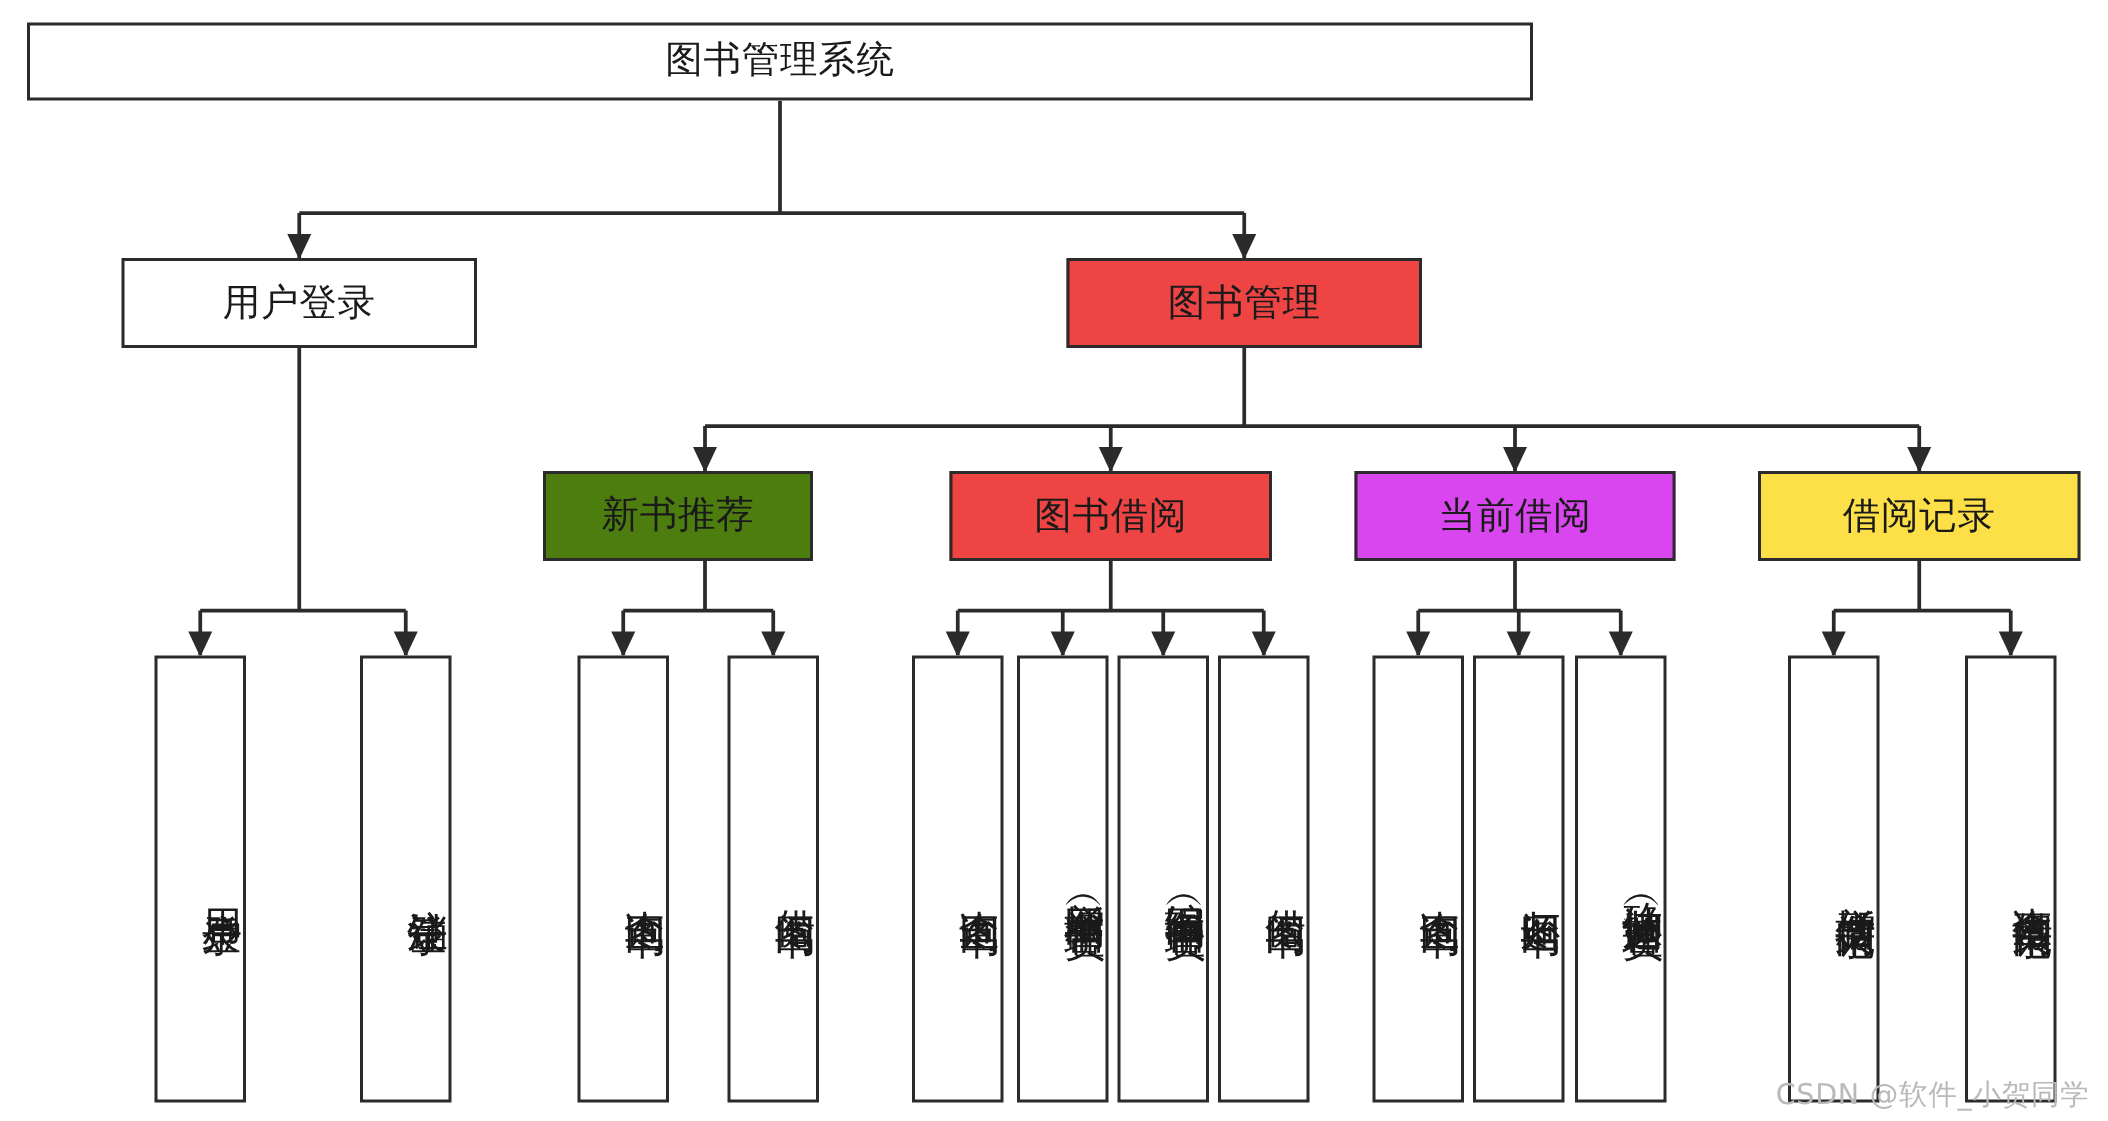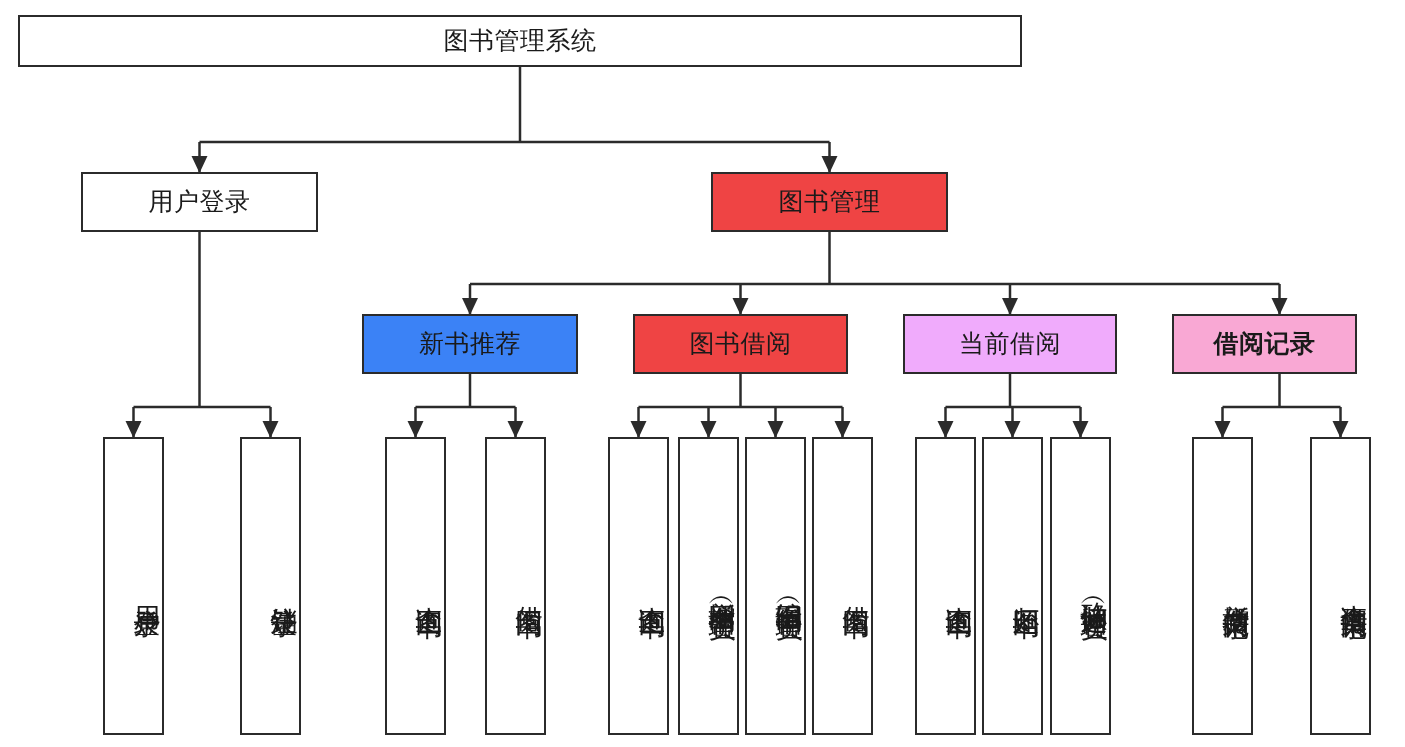"新书推荐" div.node { background: #3b82f6 -> #4d7c0f; width: 216px -> 180px }
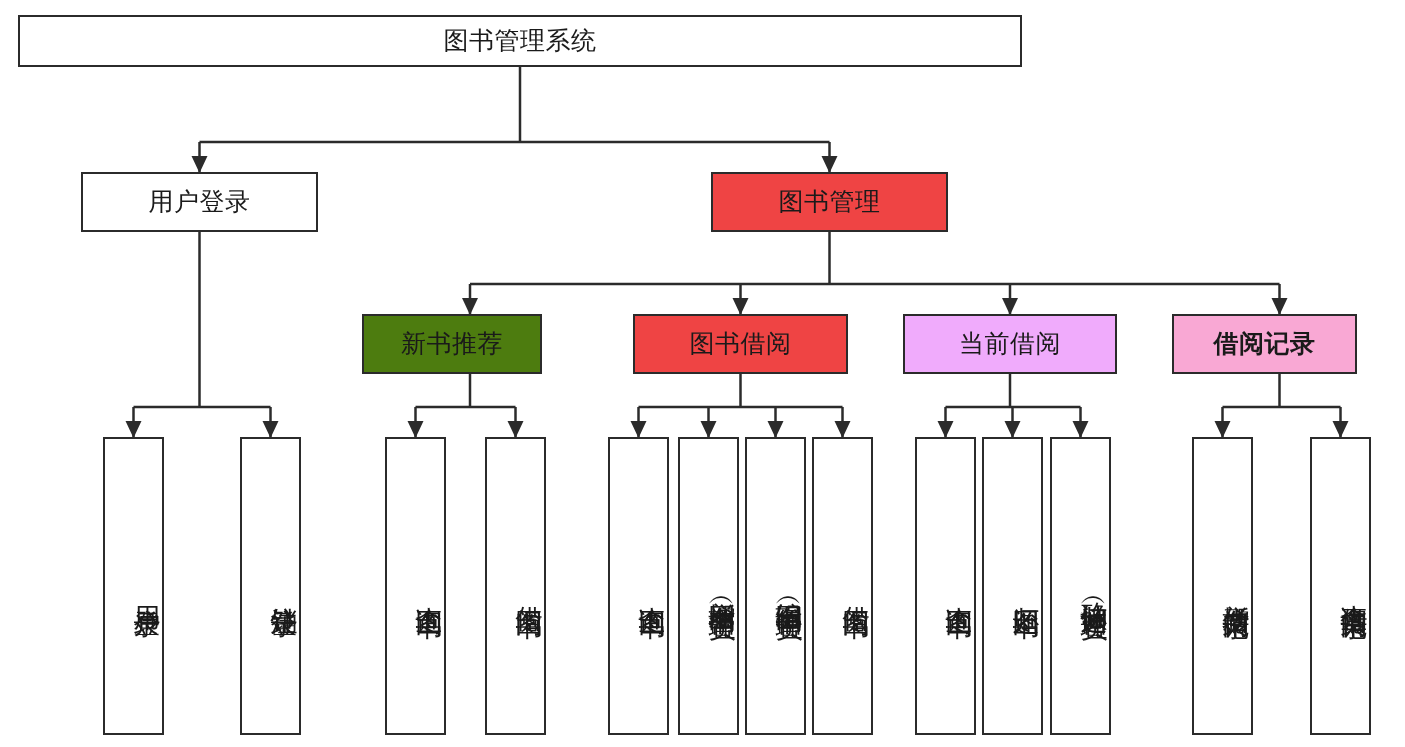"当前借阅" div.node { background: #f0abfc -> #d946ef }
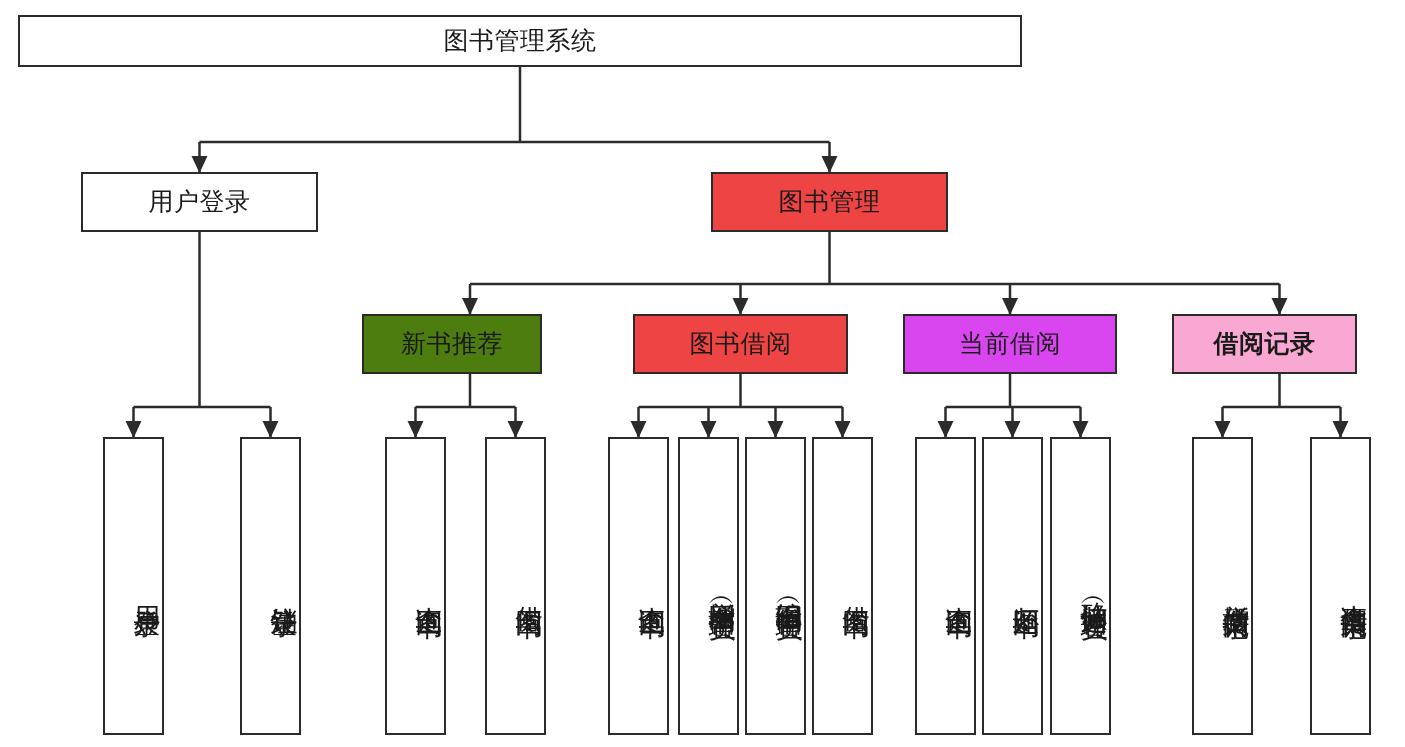"借阅记录" div.node { background: #f9a8d4 -> #fde047; font-weight: bold -> none; width: 185px -> 215px }
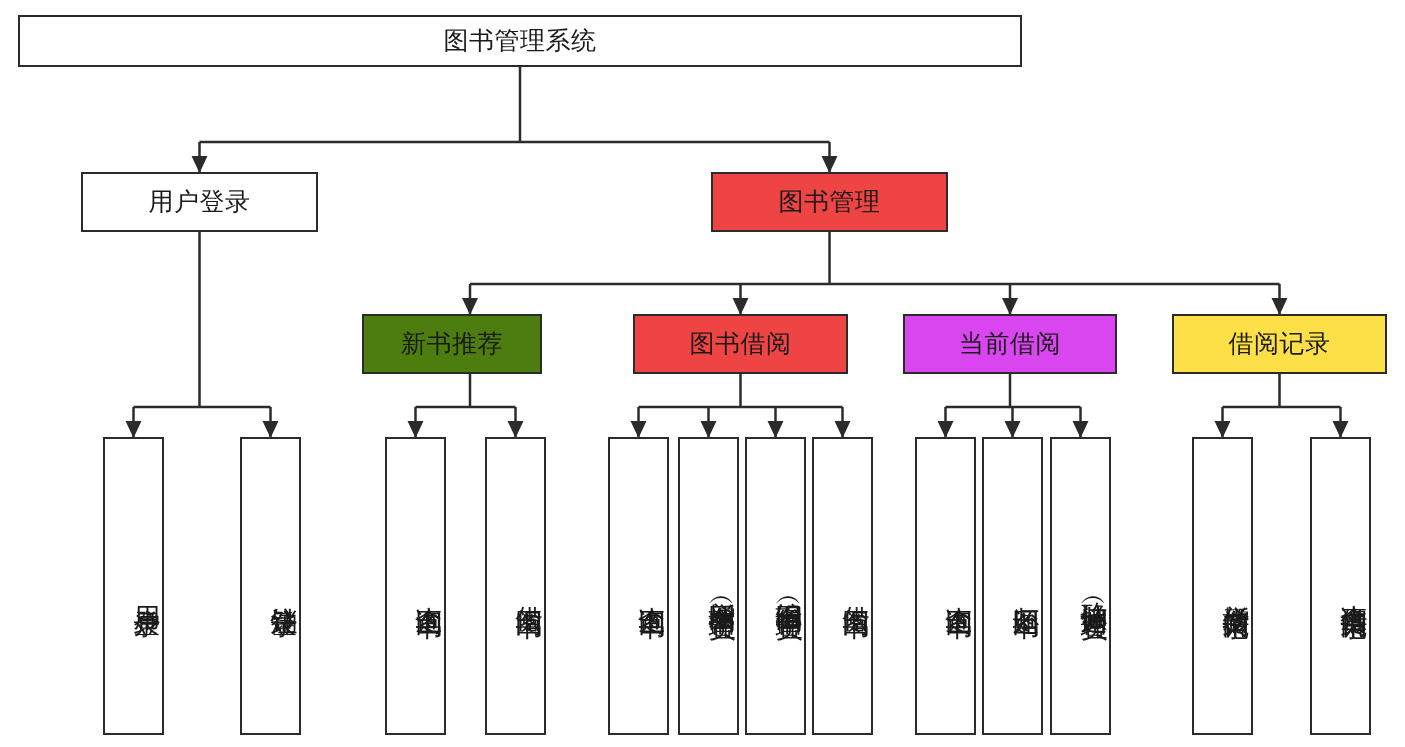"CSDN @软件_小贺同学" div.watermark { html: none -> <div>CSDN @软件_小贺同学</div> }
